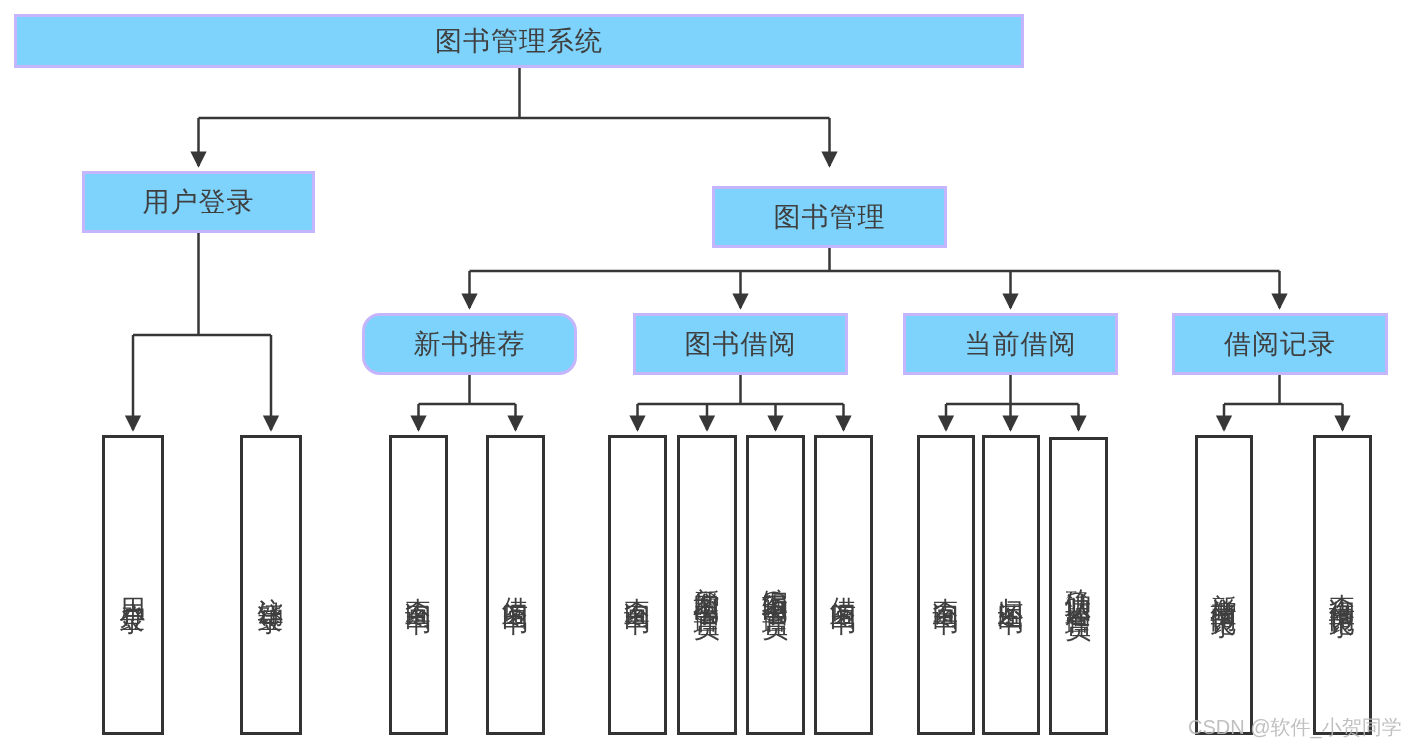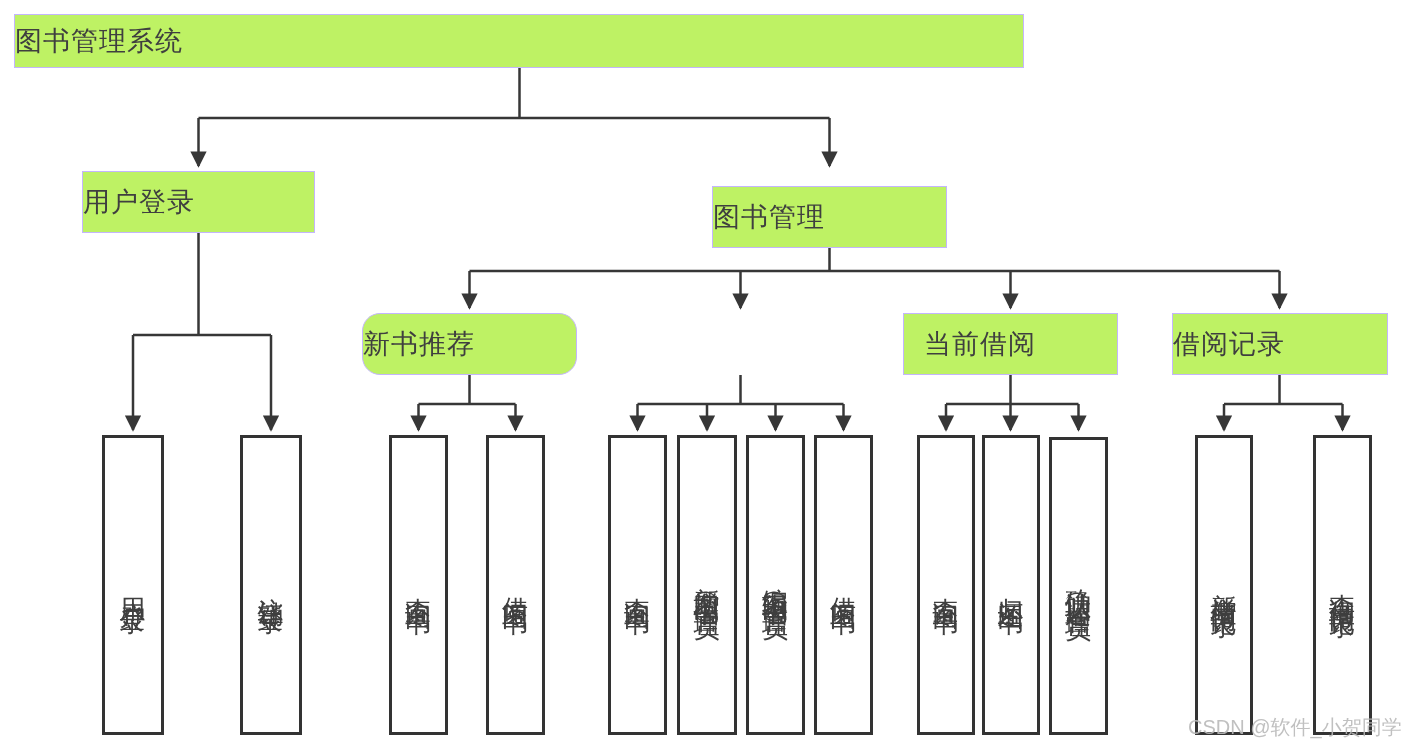"图书管理系统" .hbox { background: #bef264 -> #7dd3fc; border: 1px solid #c4b5fd -> 3px solid #c4b5fd; justify-content: flex-start -> center }
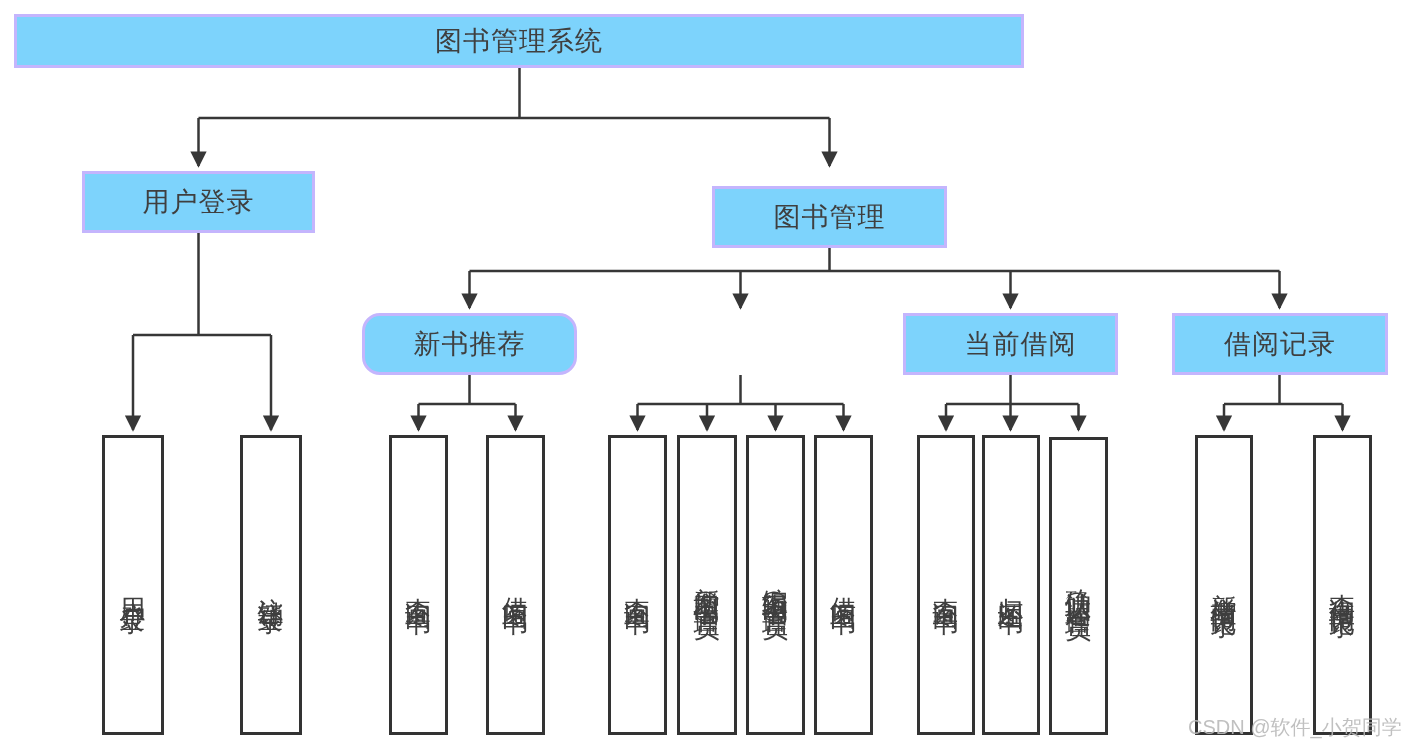"图书借阅" div.hbox { html: none -> <div> <span>图书借阅</span> </div> }
